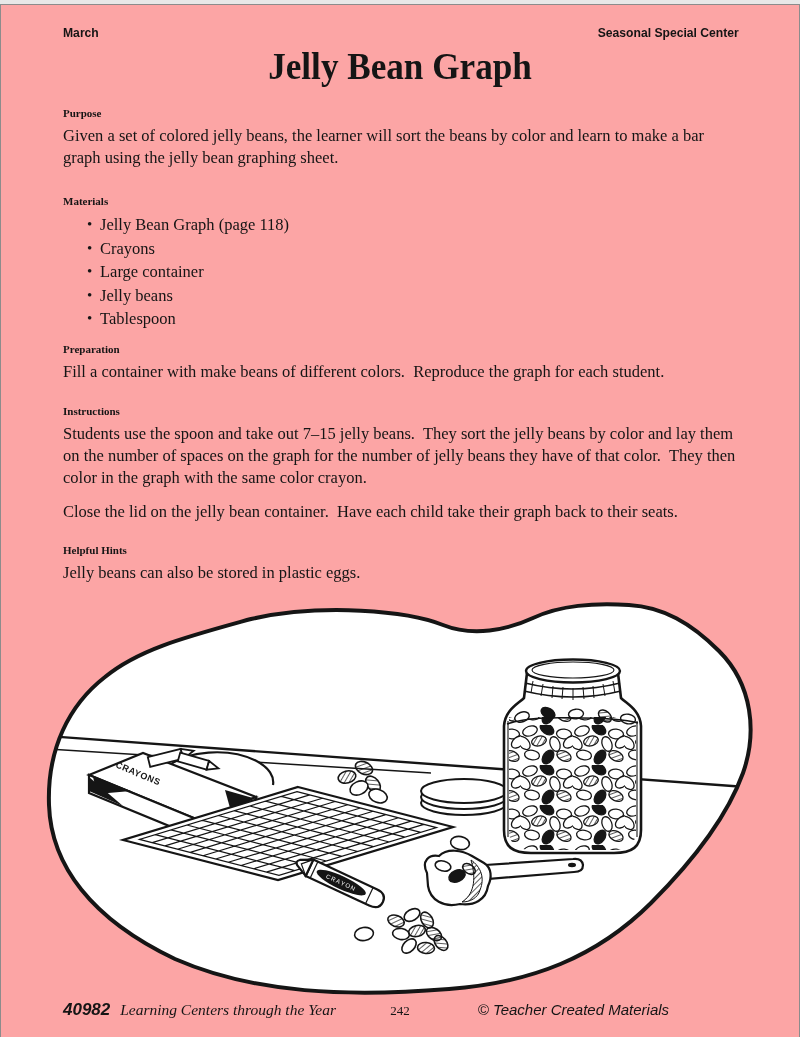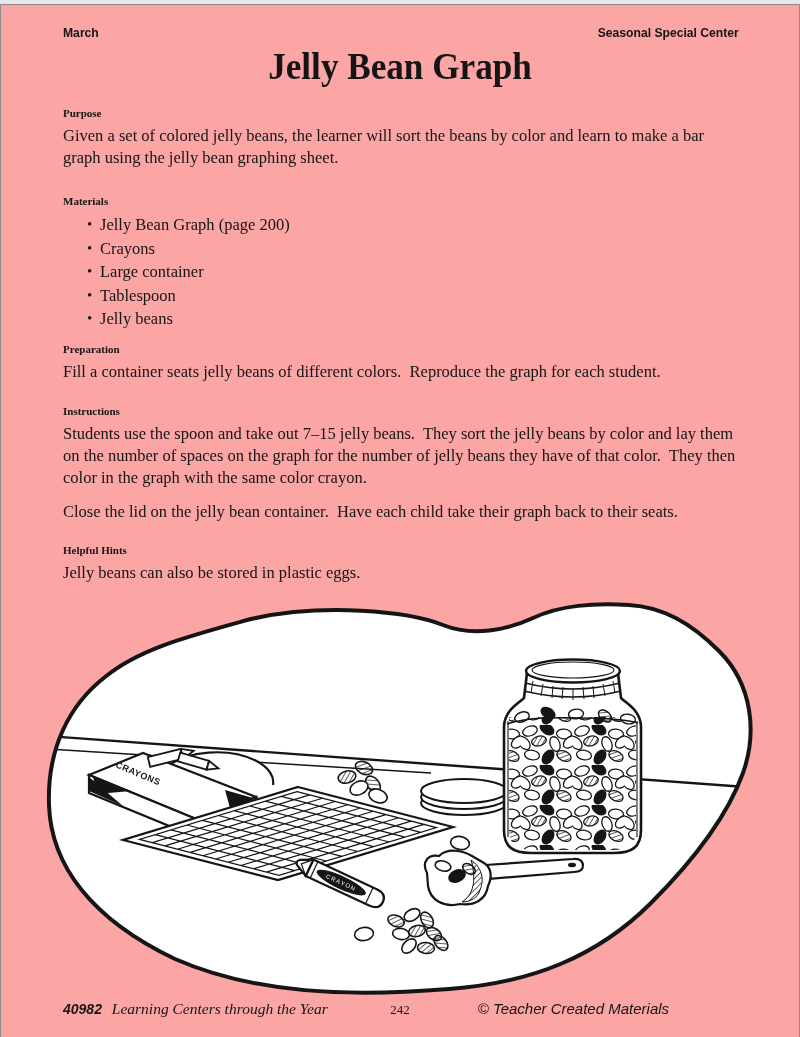"Jelly Bean Graph (page 200)" li { text: 200 -> 118 }
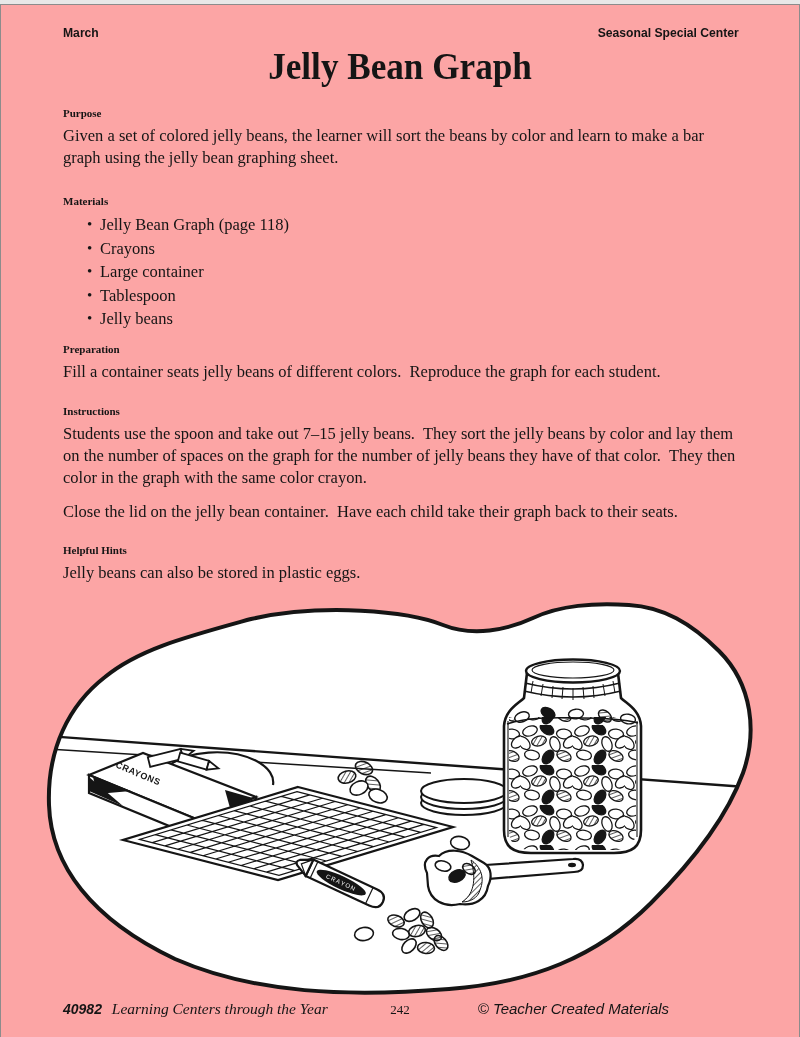"Tablespoon" li { order: before "Jelly beans" -> after "Jelly beans" }
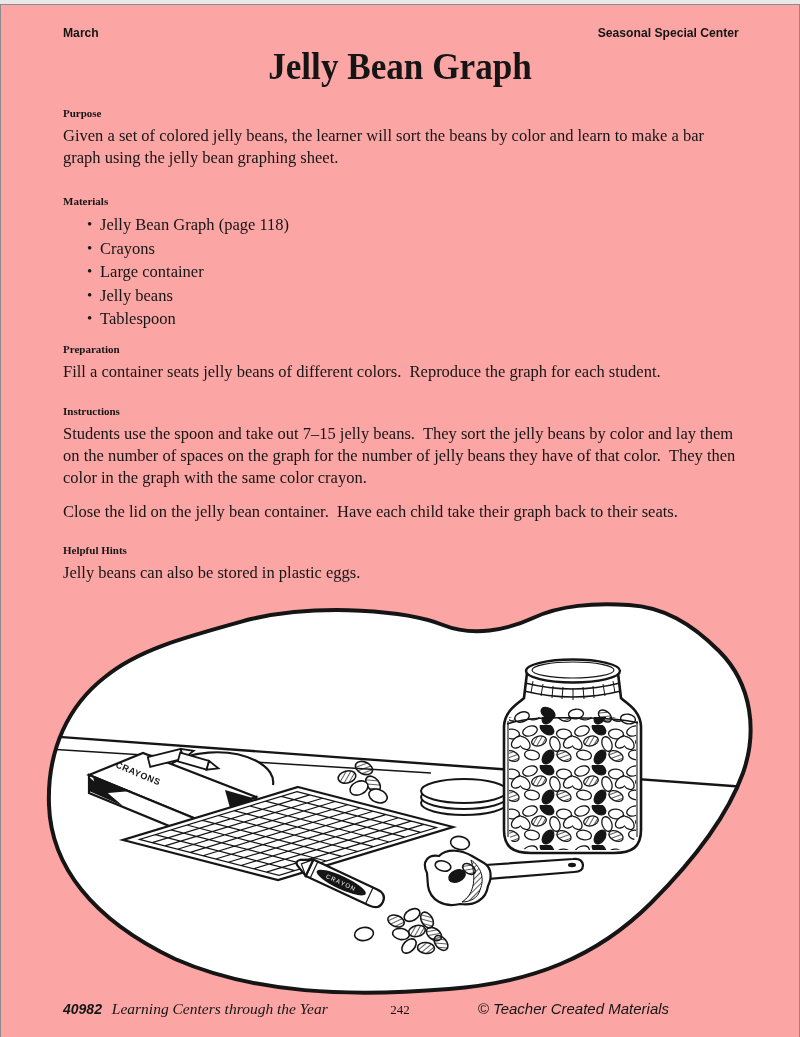"Fill a container seats jelly" p { text: seats jelly -> with make }
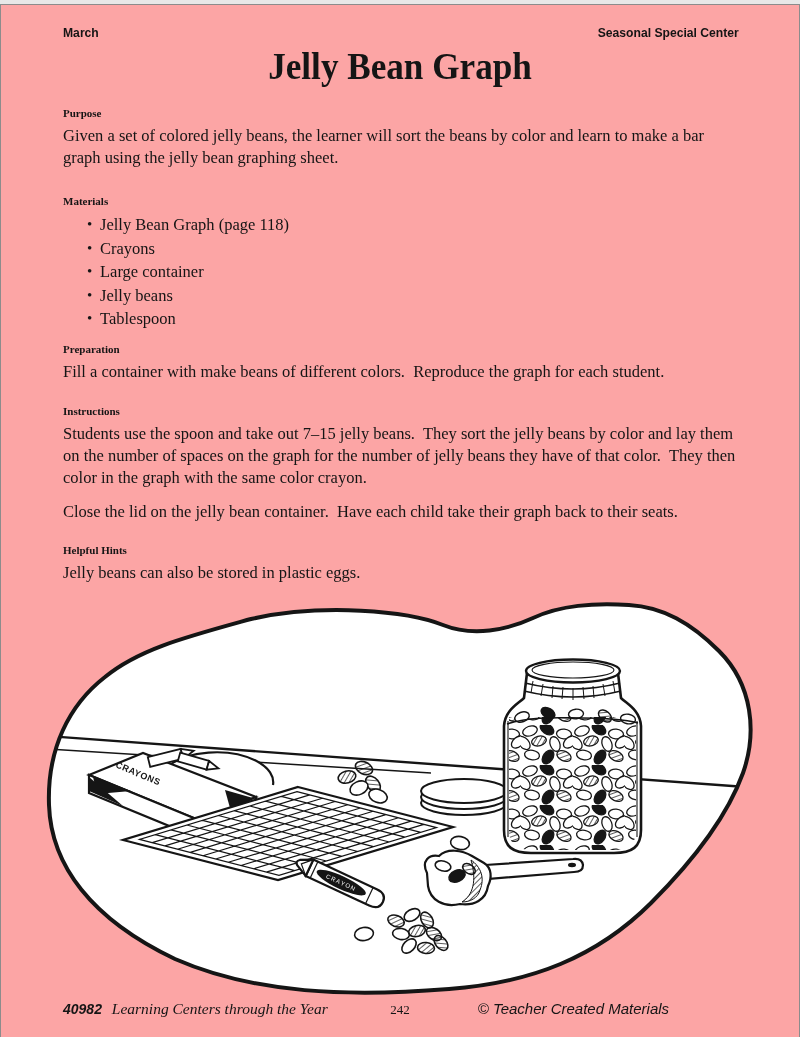"40982" .footer .f-num { font-size: 14px -> 17px }
